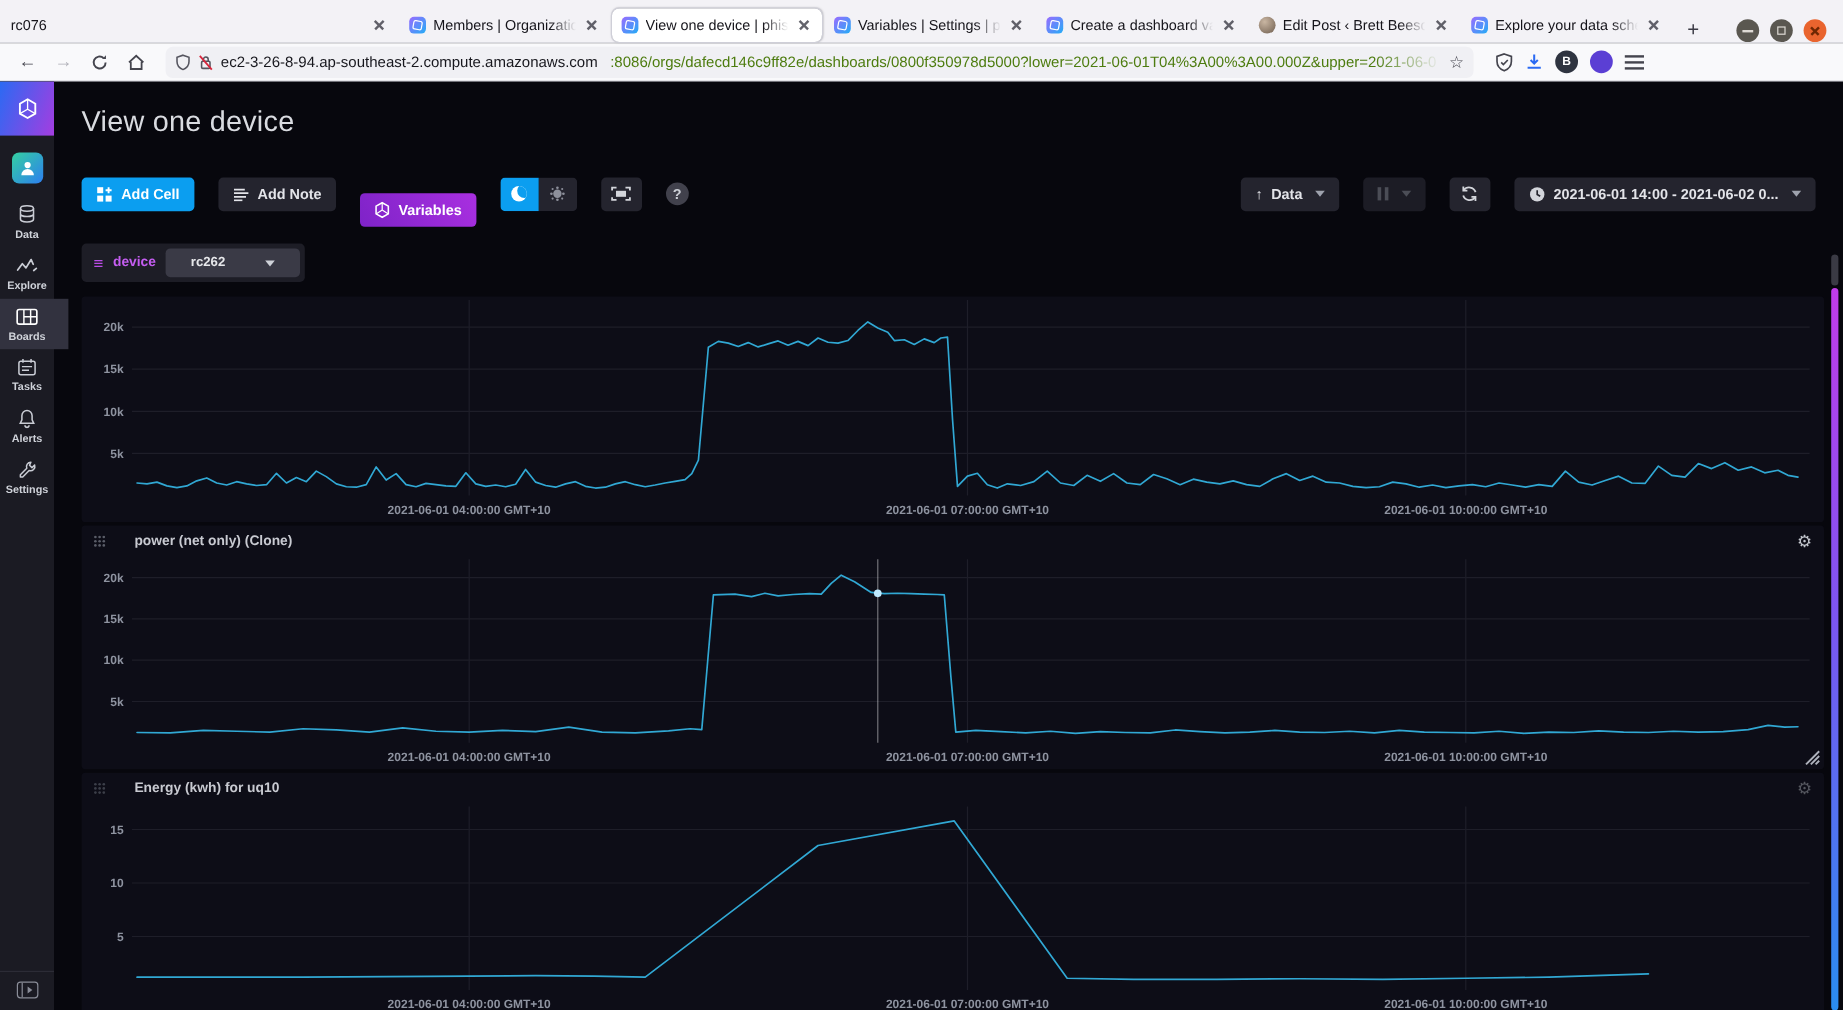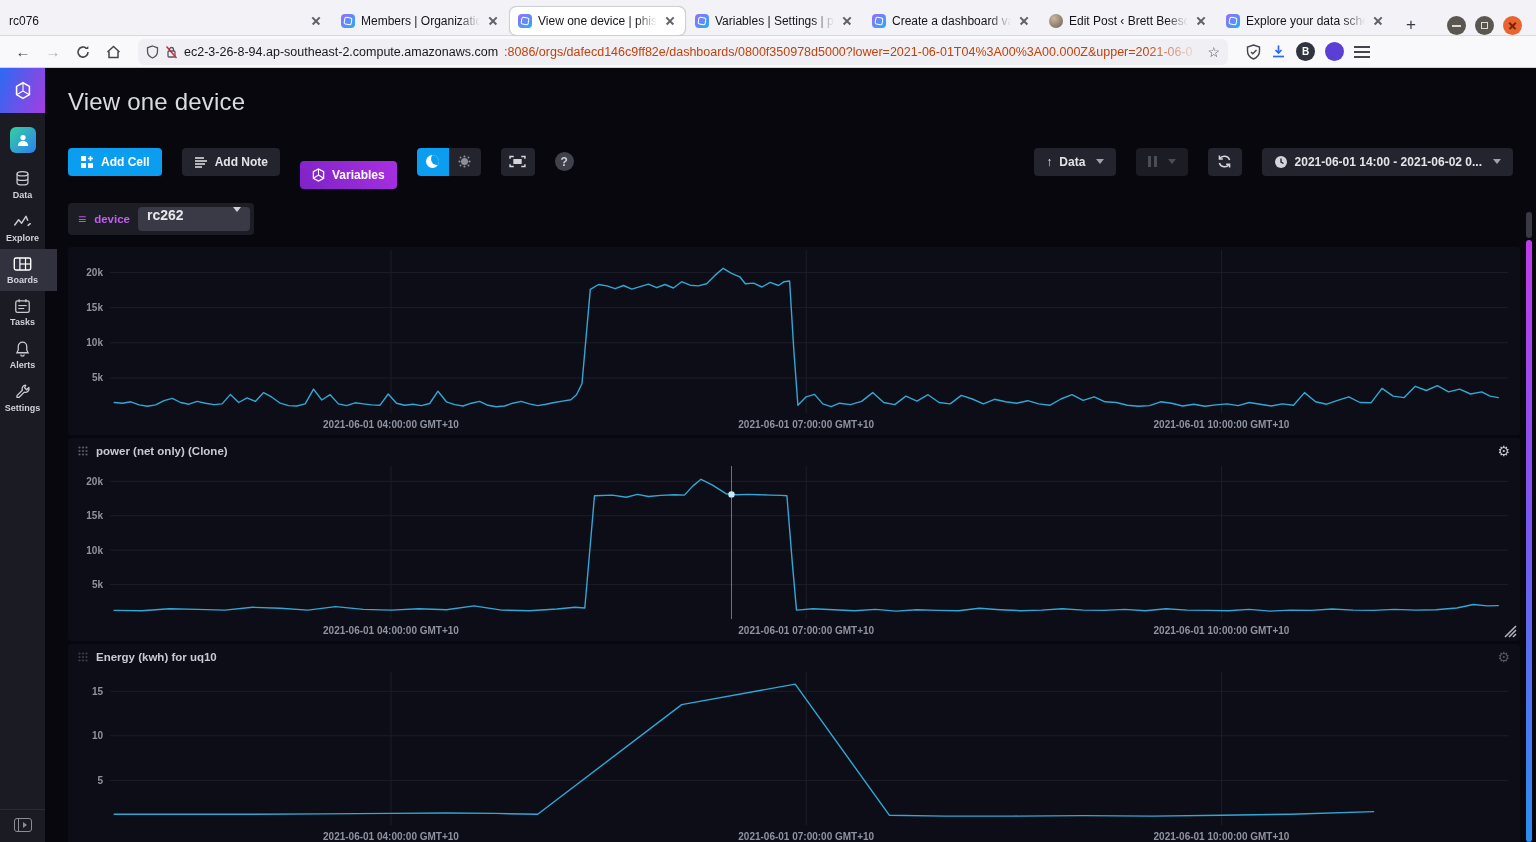":8086/orgs/dafecd146c9ff82e/dashboards/0" .address .path { color: #c2410c -> #4d7c0f; text-align: none -> center }
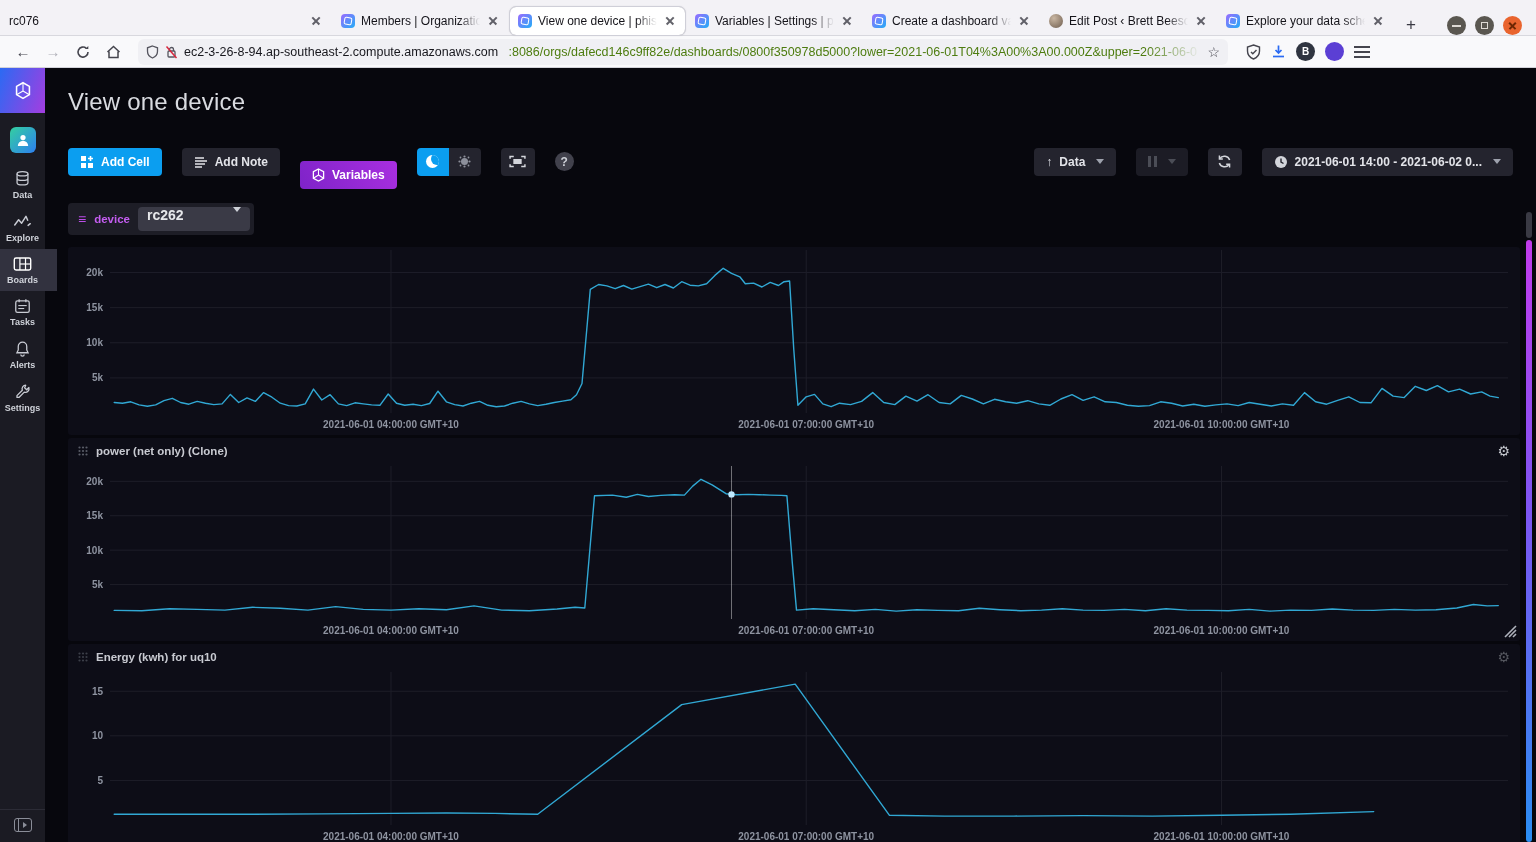"rc262" .varselect { align-items: flex-start -> center; font-size: 14px -> 11px; padding: 0 9px -> 0 21px }
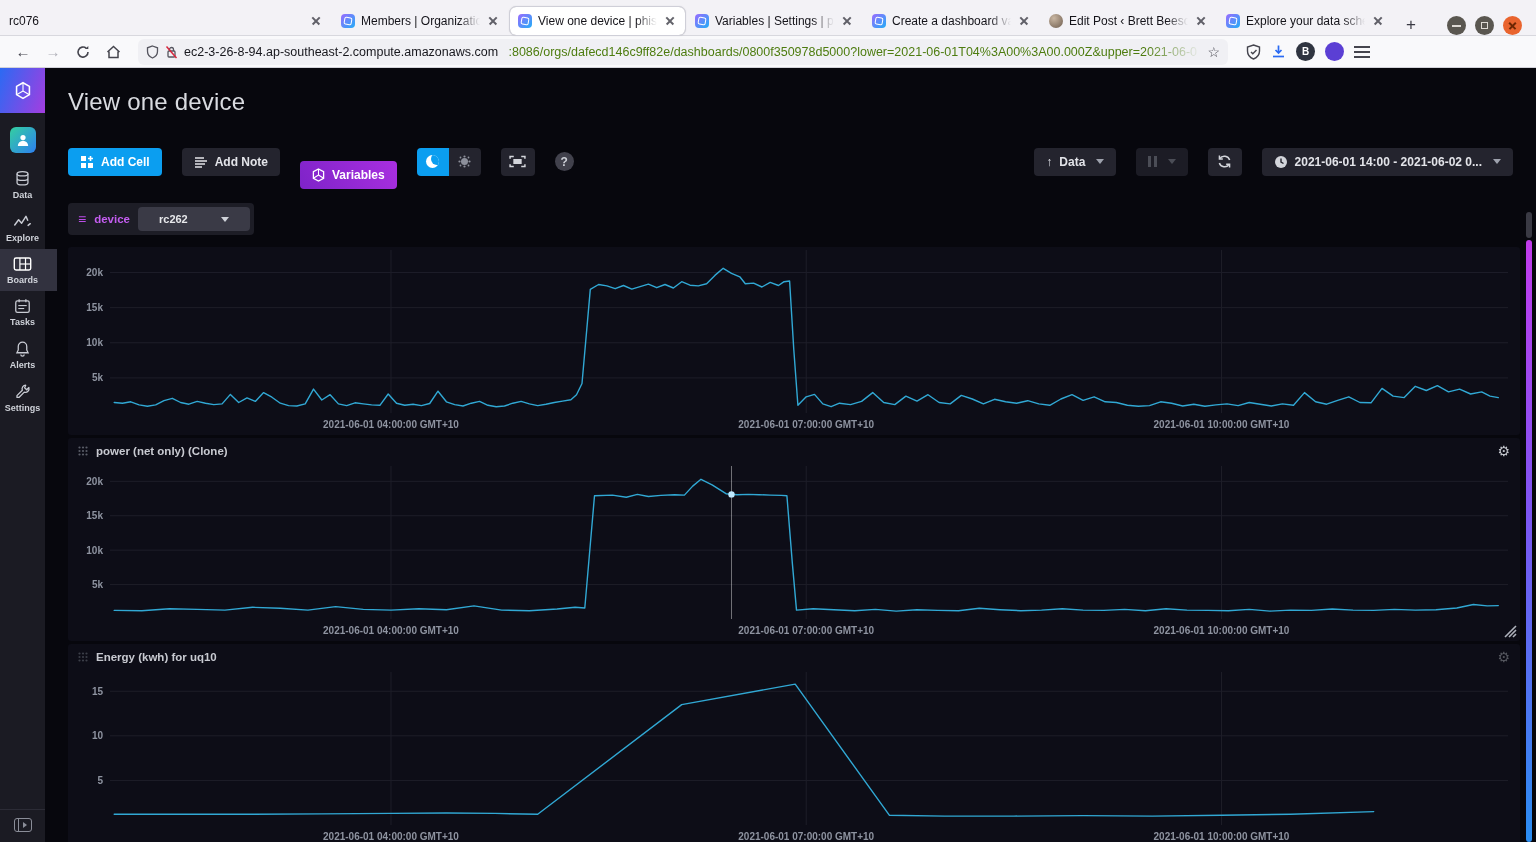"power (net only) (Clone)" .panel-header { gap: 8px -> 24px }
